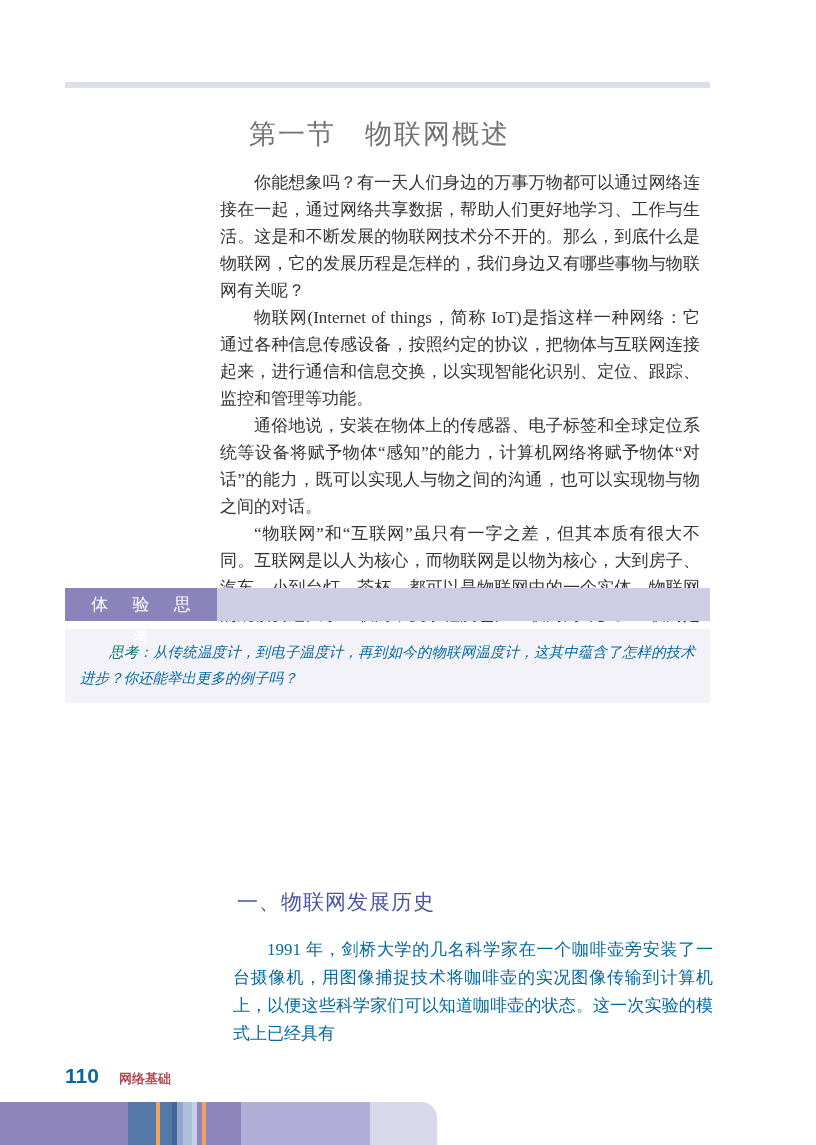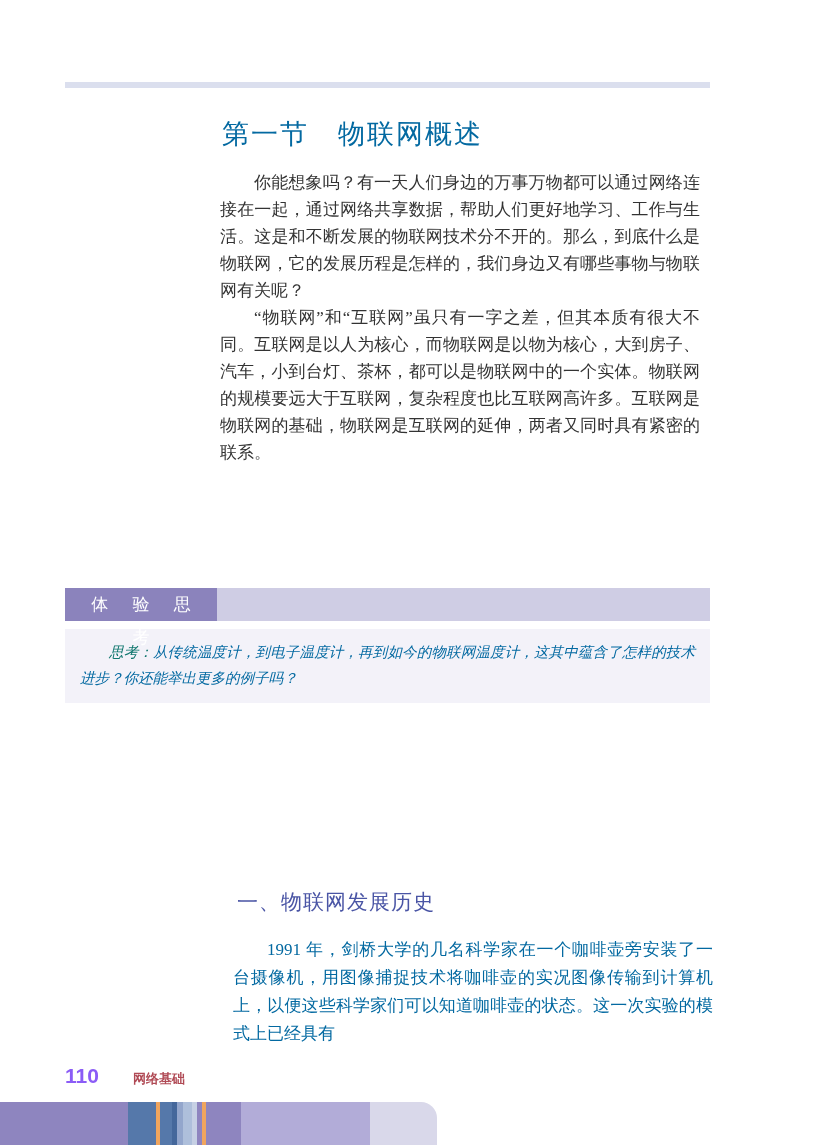"第一节 物联网概述" .section-title { color: #0369a1 -> #737373; left: 222px -> 249px }
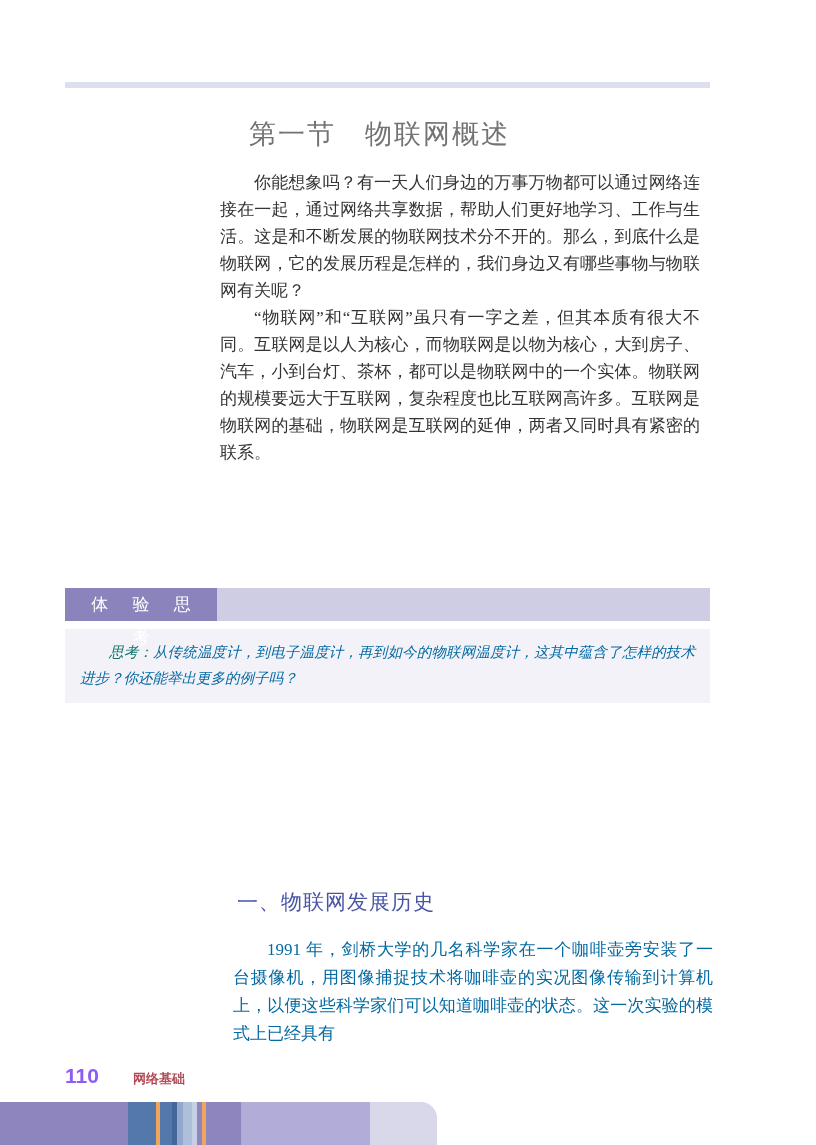"物联网(Internet of things，简称" p { html: none -> <p>物联网(Internet of things，简称 IoT)是指这样一种网络：它通过各种信息传感设备，按照约定的协议，把物体与互联网连接起来，进行通信和信息交换，以实现智能化识别、定位、跟踪、监控和管理等功能。</p> }
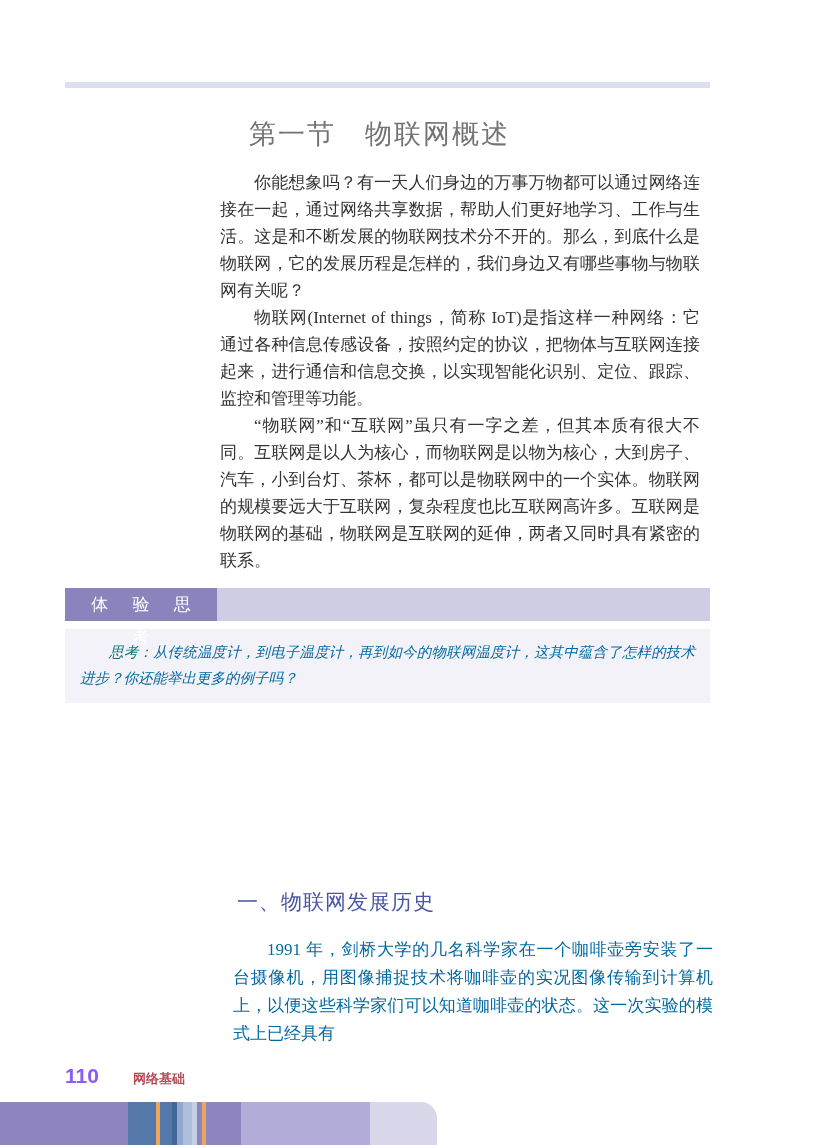"通俗地说，安装在物体上的传感器、电子标签和全球定位系统等设备将赋予物体“感知”的" p { html: none -> <p>通俗地说，安装在物体上的传感器、电子标签和全球定位系统等设备将赋予物体“感知”的能力，计算机网络将赋予物体“对话”的能力，既可以实现人与物之间的沟通，也可以实现物与物之间的对话。</p> }
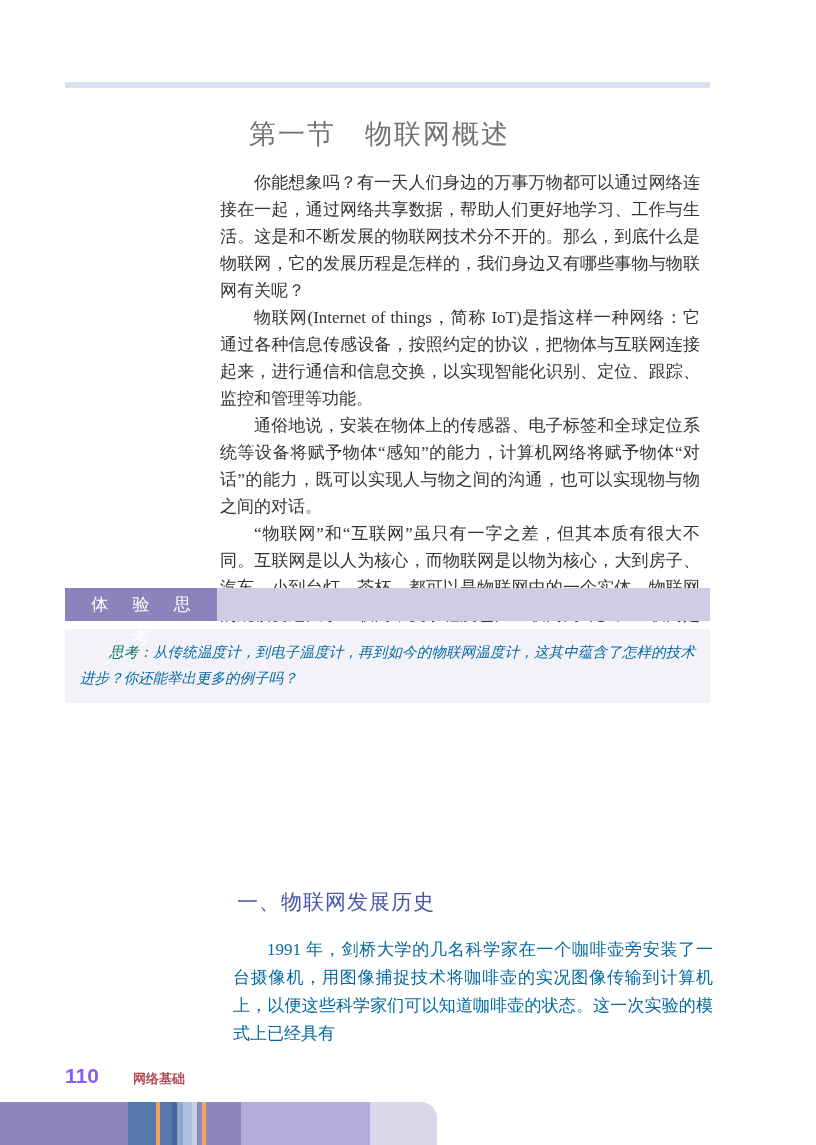"110" .page-number { color: #8b5cf6 -> #0369a1 }
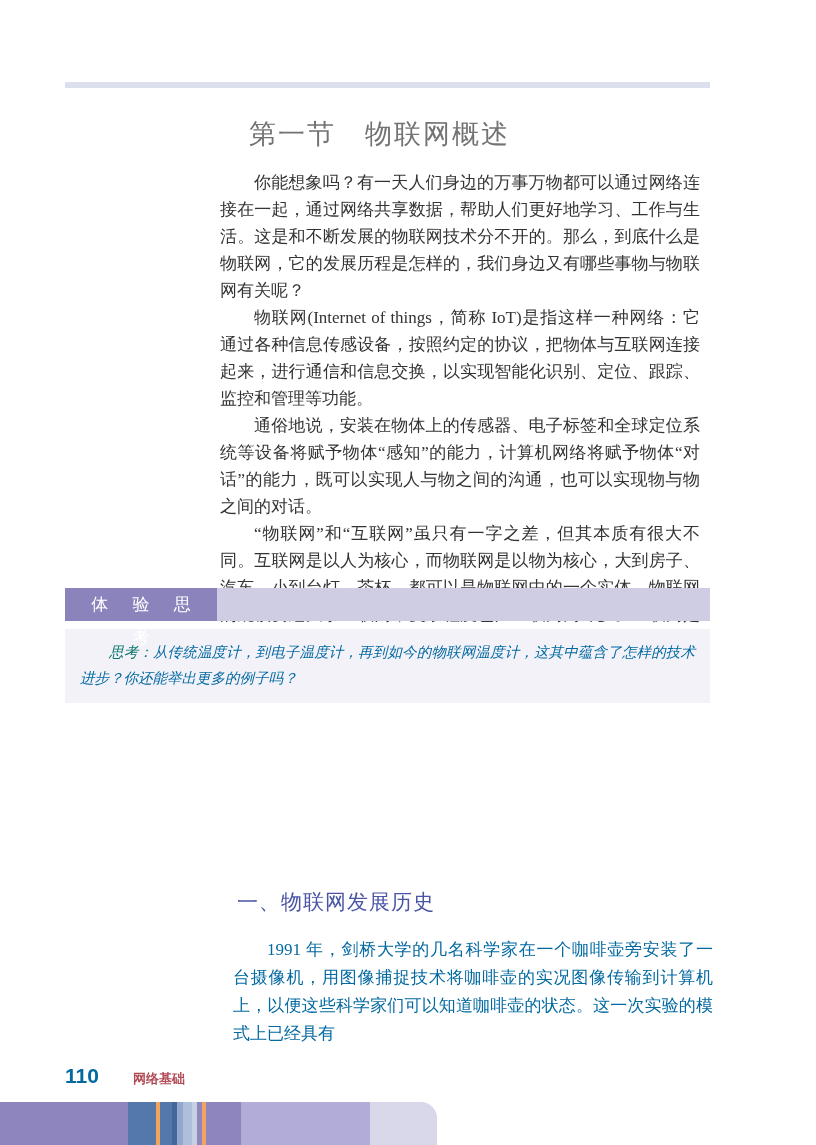"网络基础" .book-title { margin-left: 34px -> 20px }
